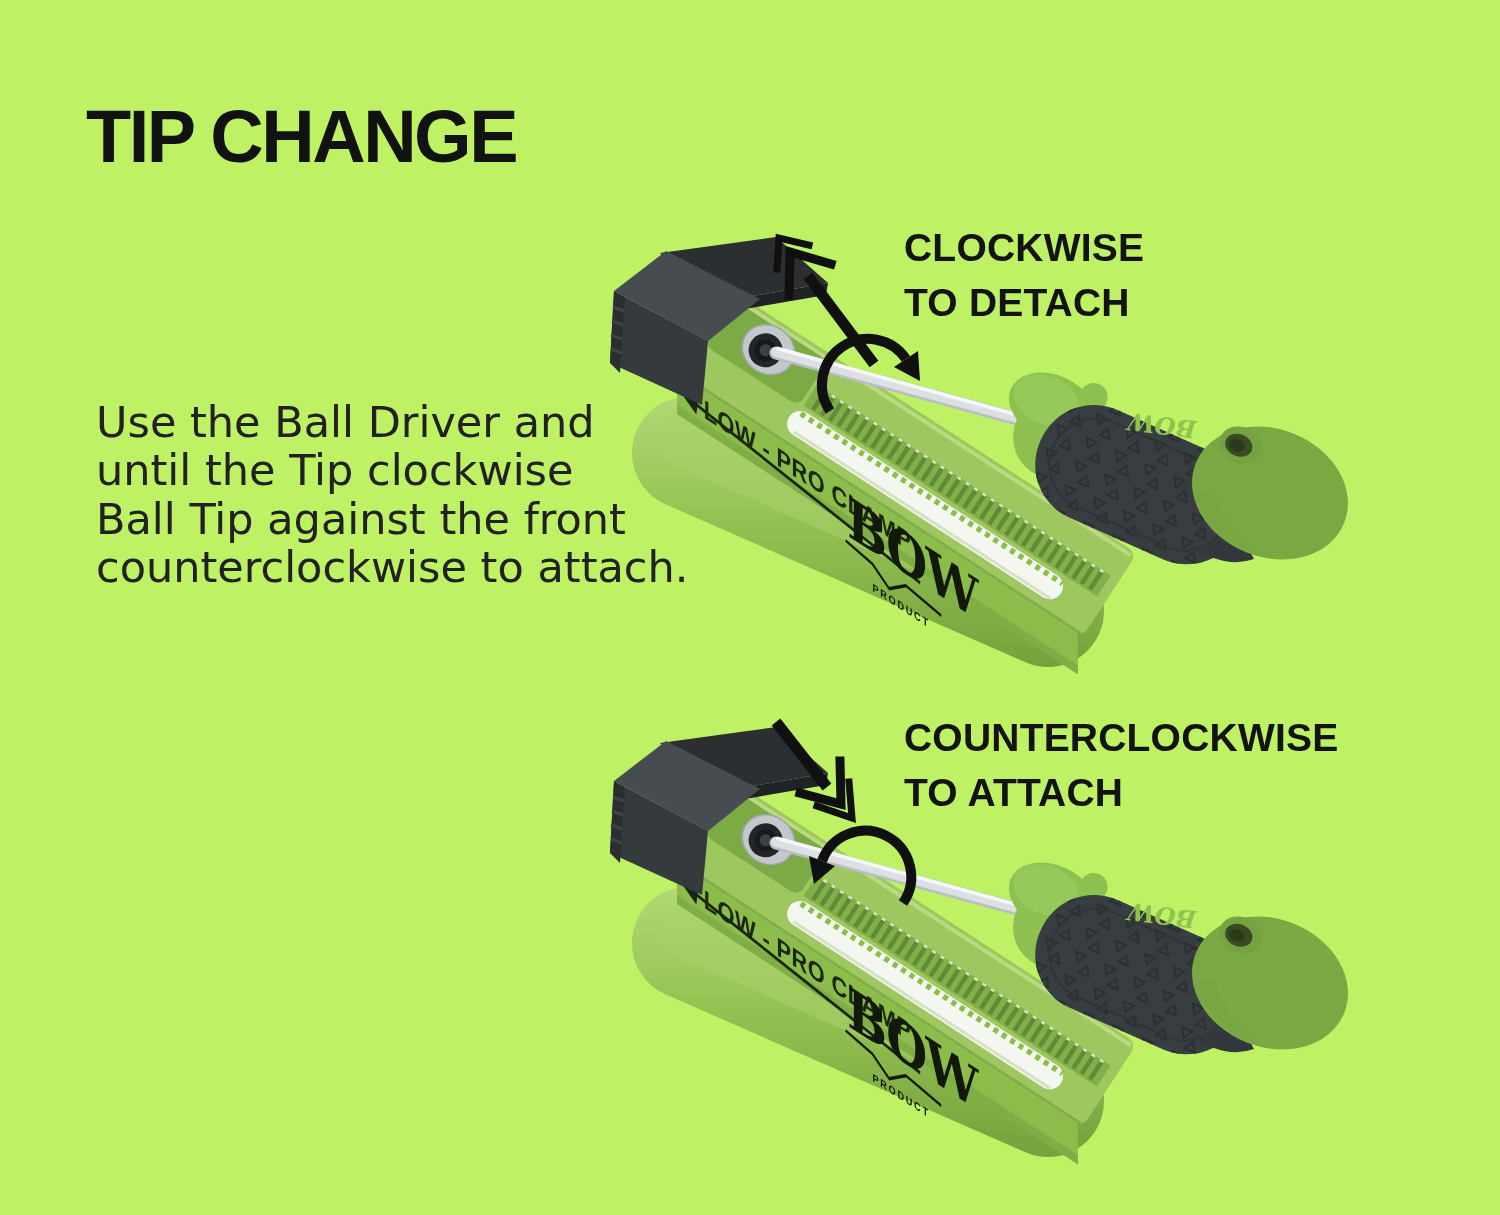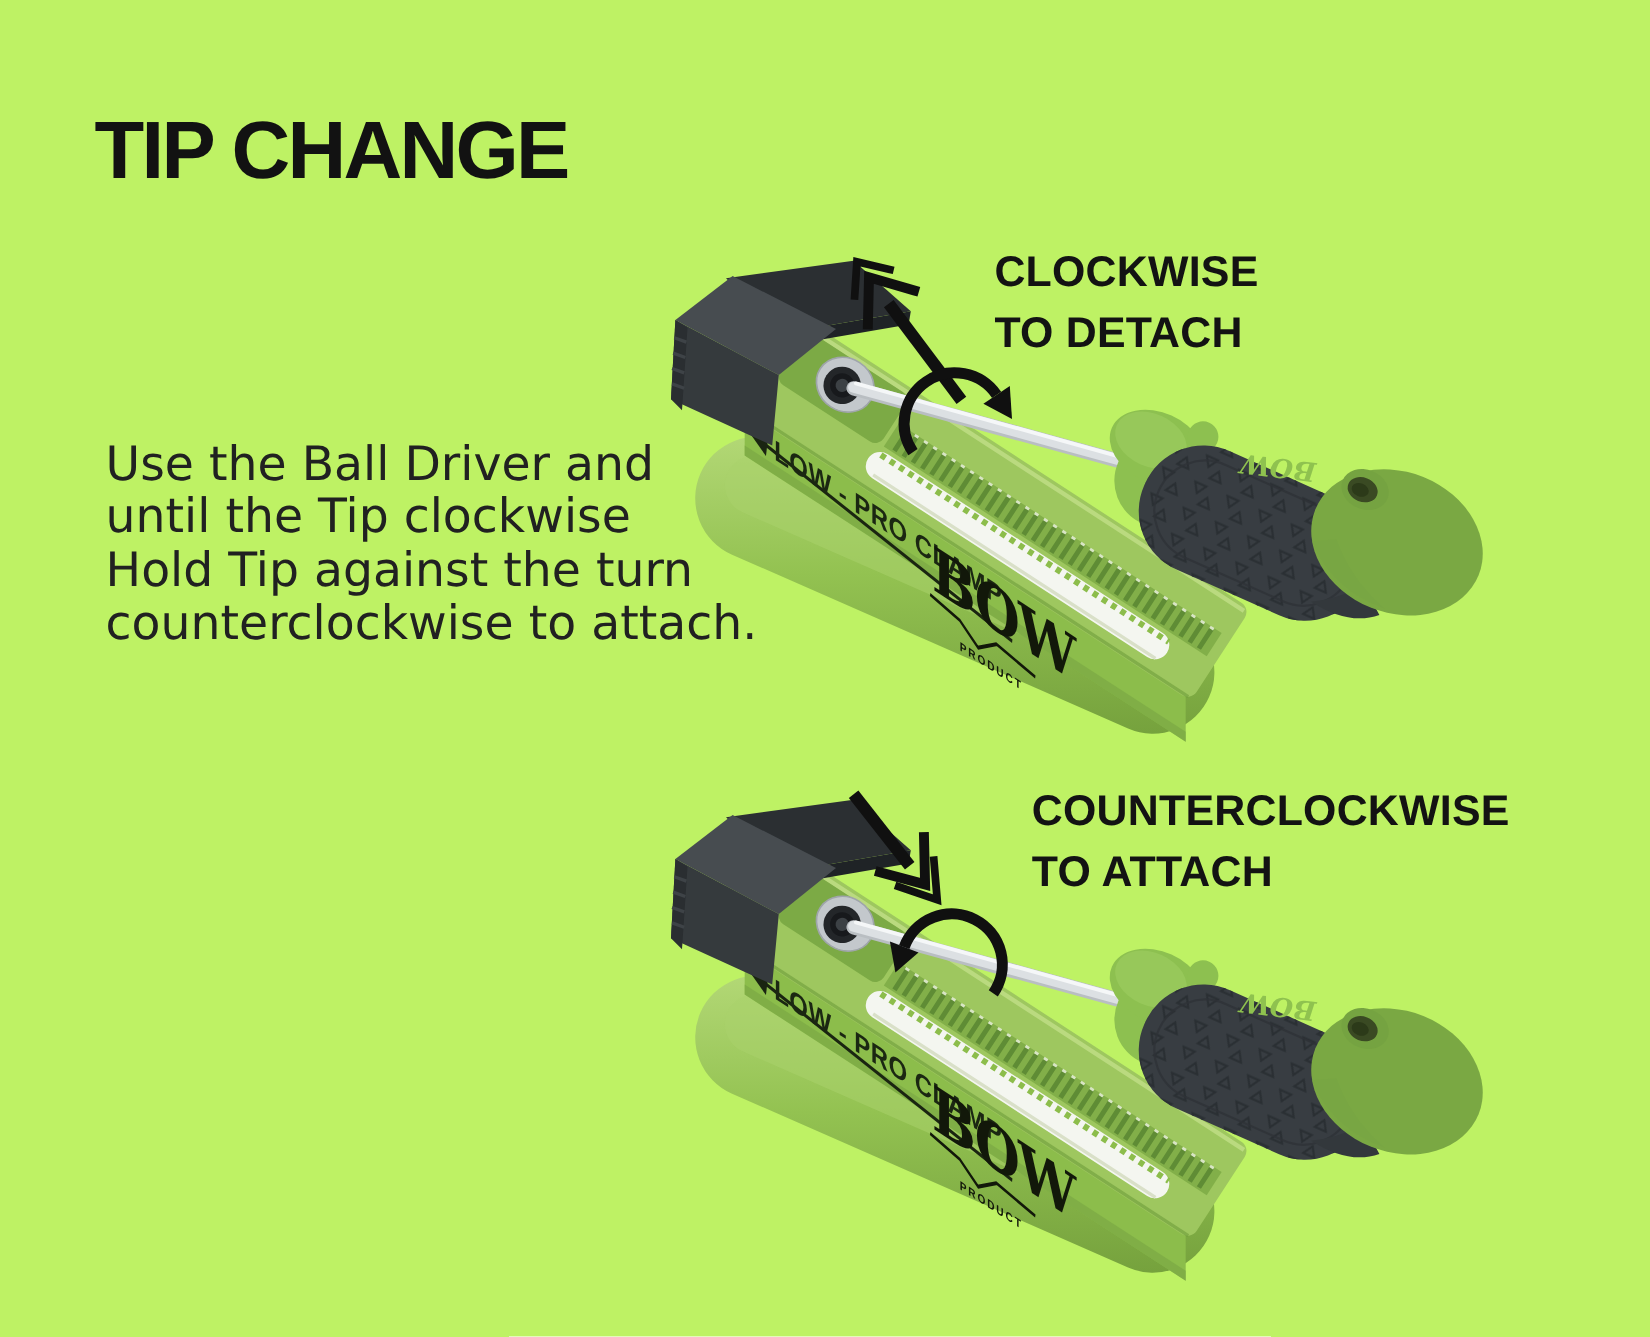"Hold Tip against the turn" div { text: Hold Tip against the turn -> Ball Tip against the front }
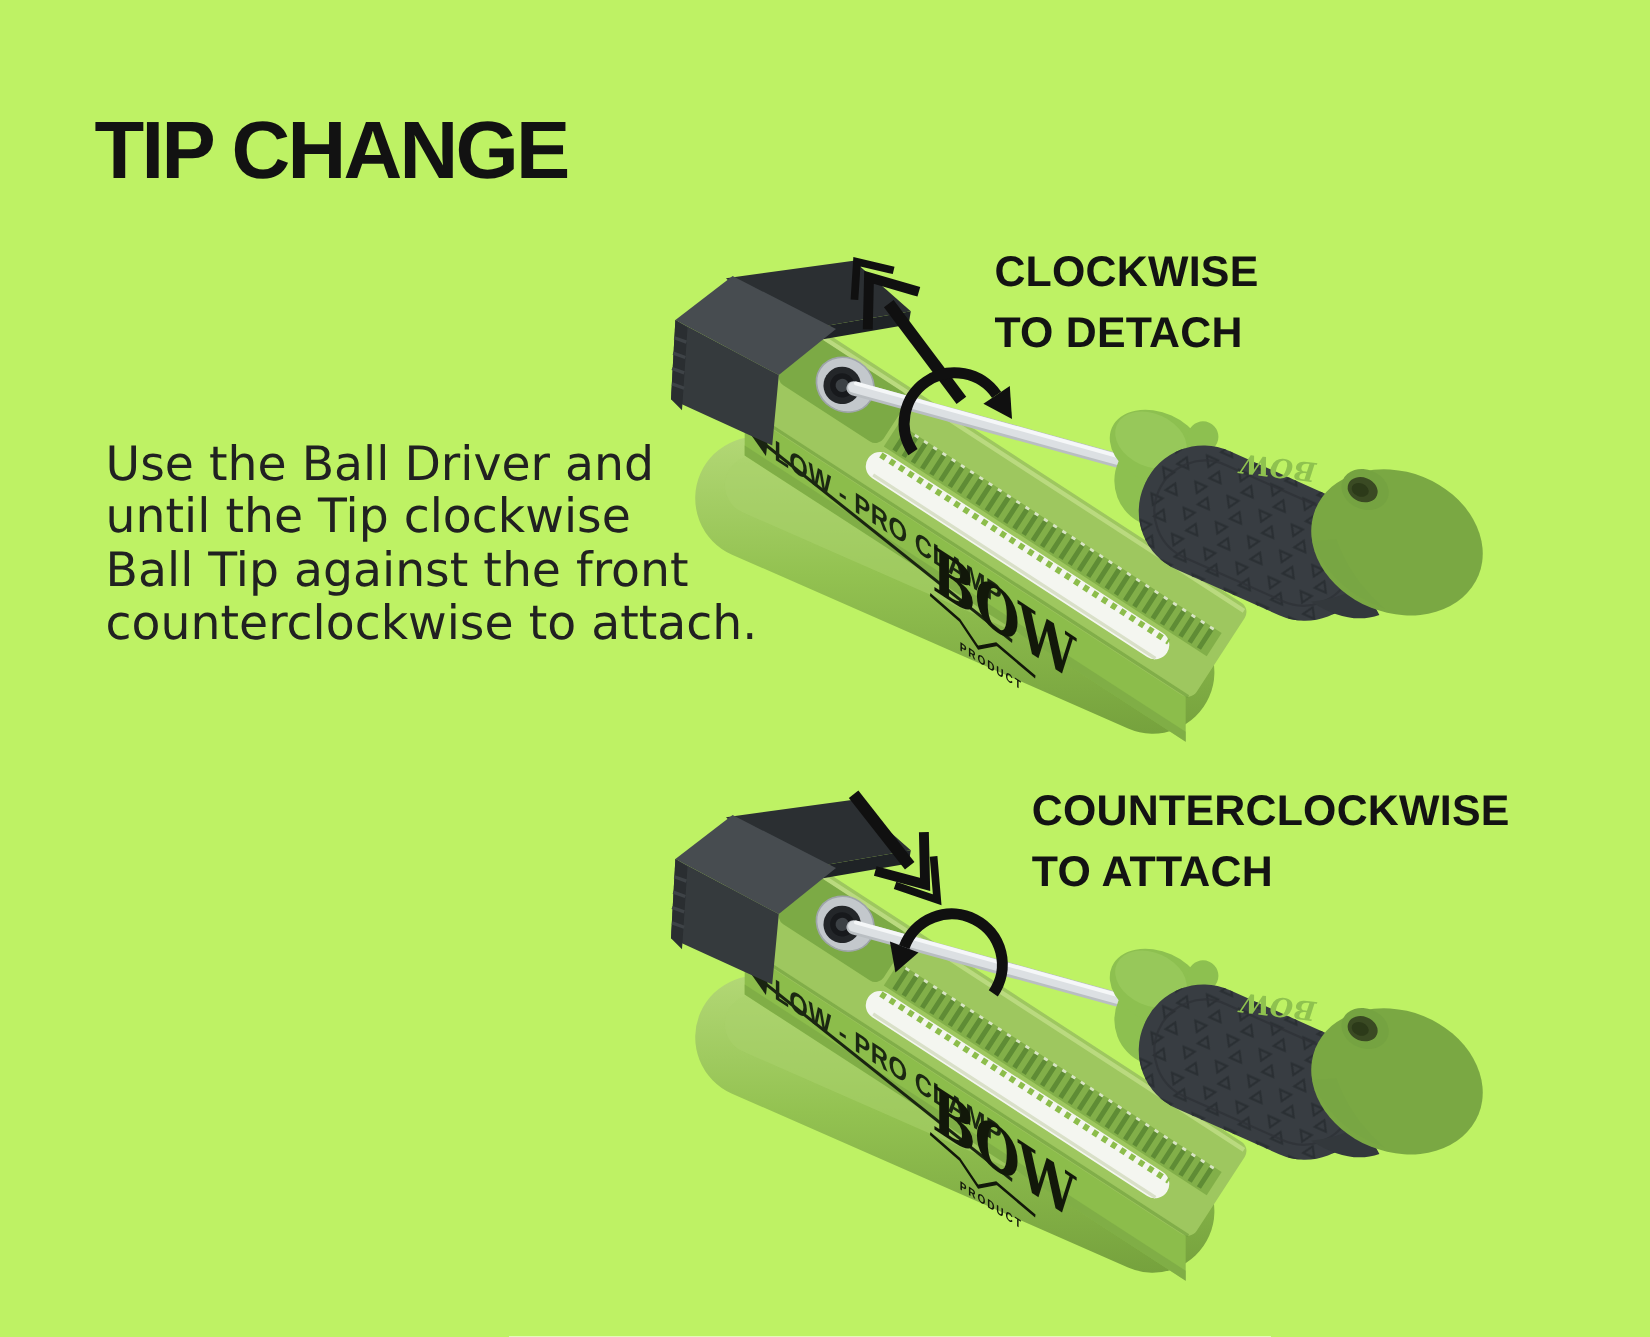"COUNTERCLOCKWISE" .step-label.attach { margin-left: 34px -> none }
